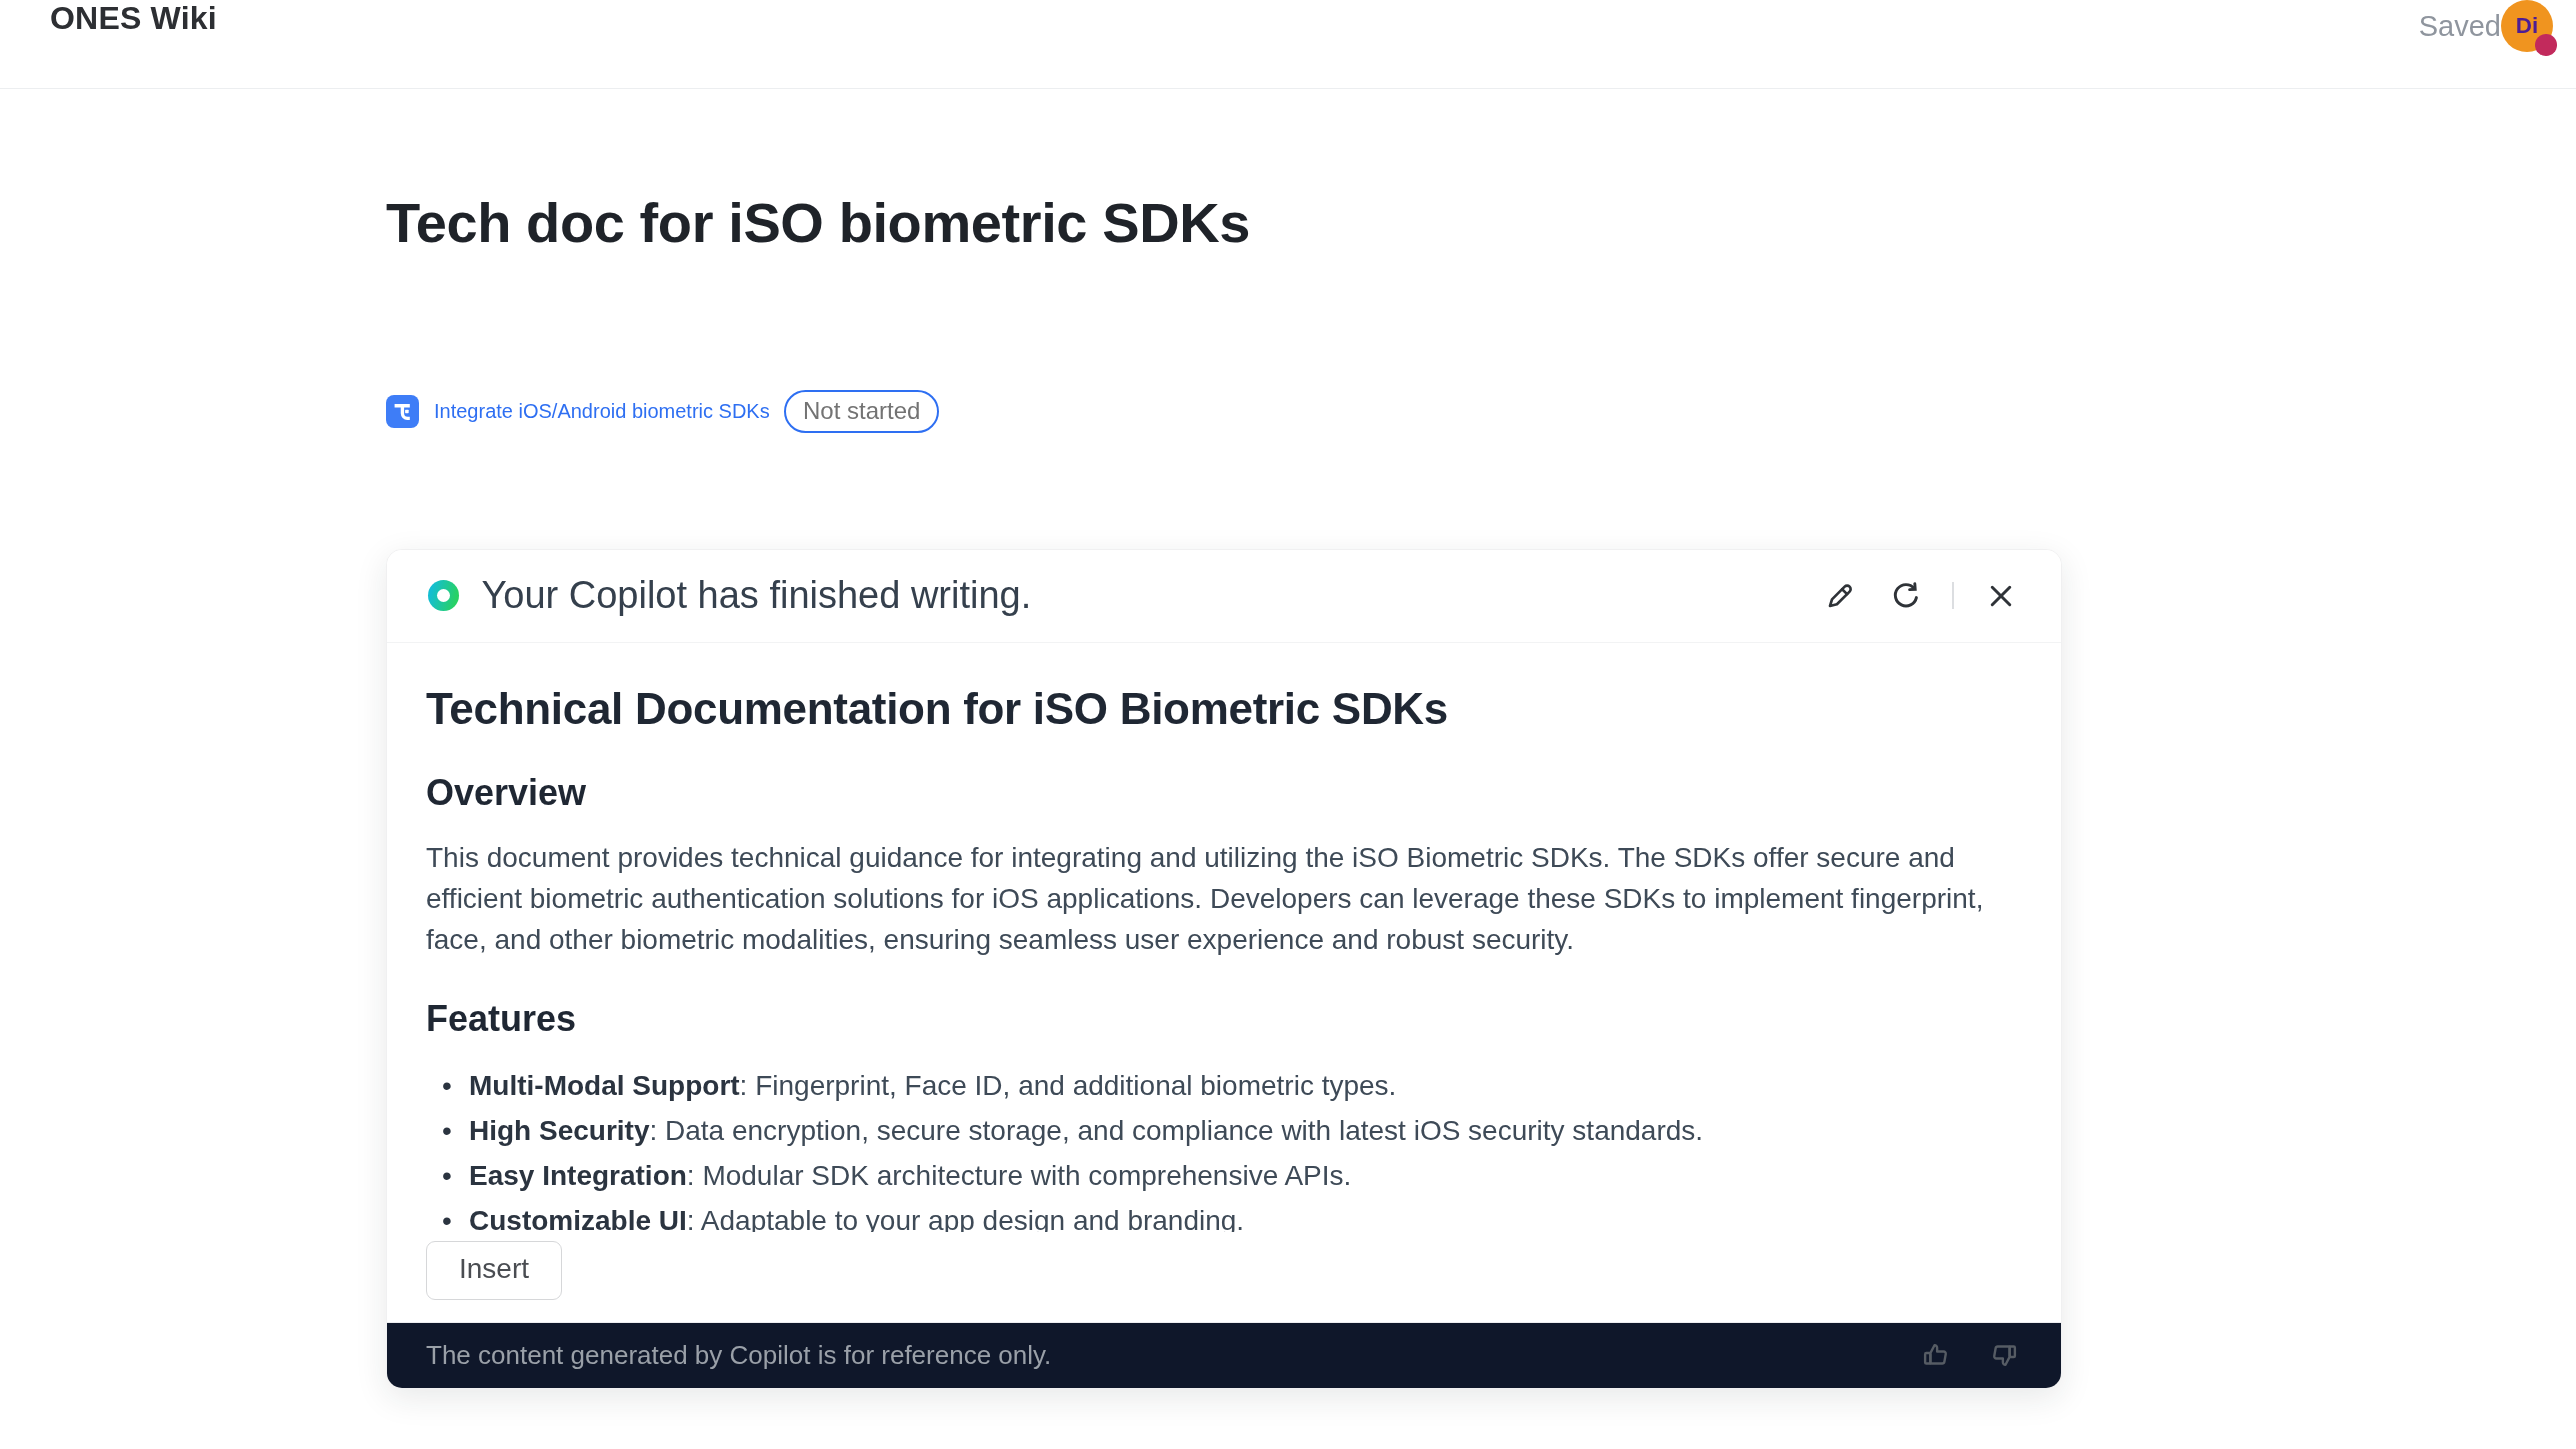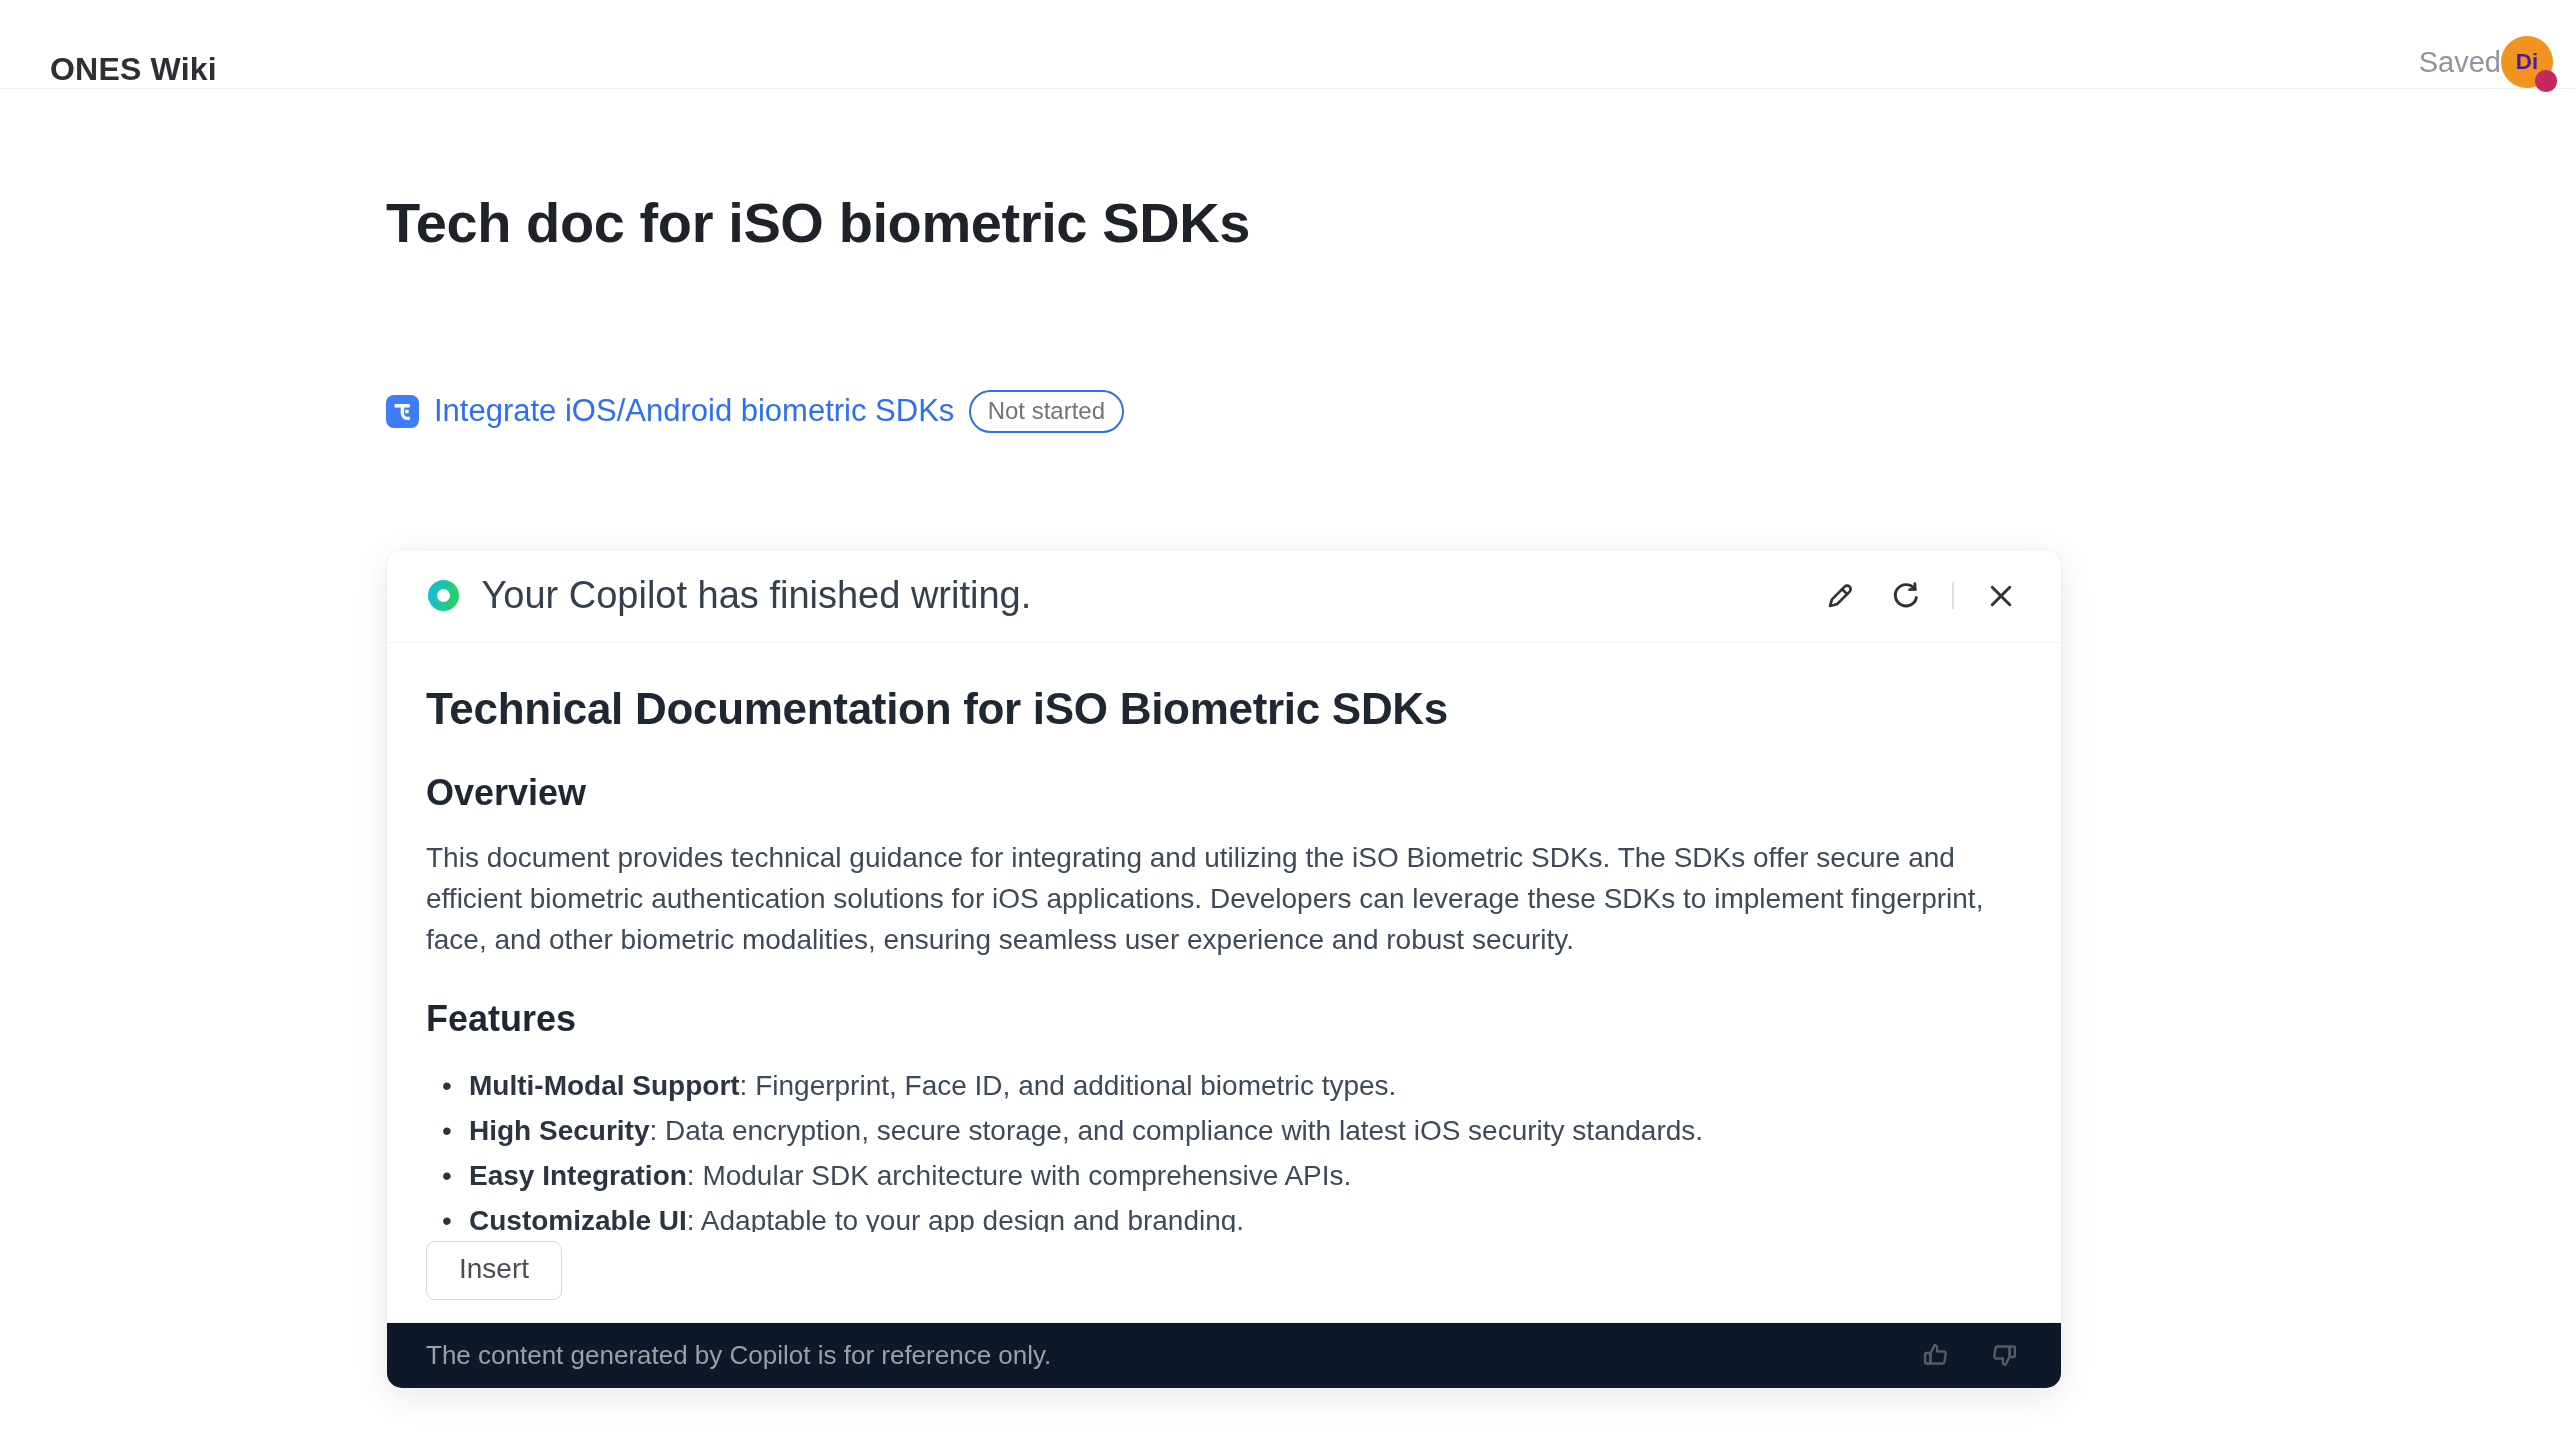"ONES Wiki" .topbar { align-items: flex-end -> flex-start }
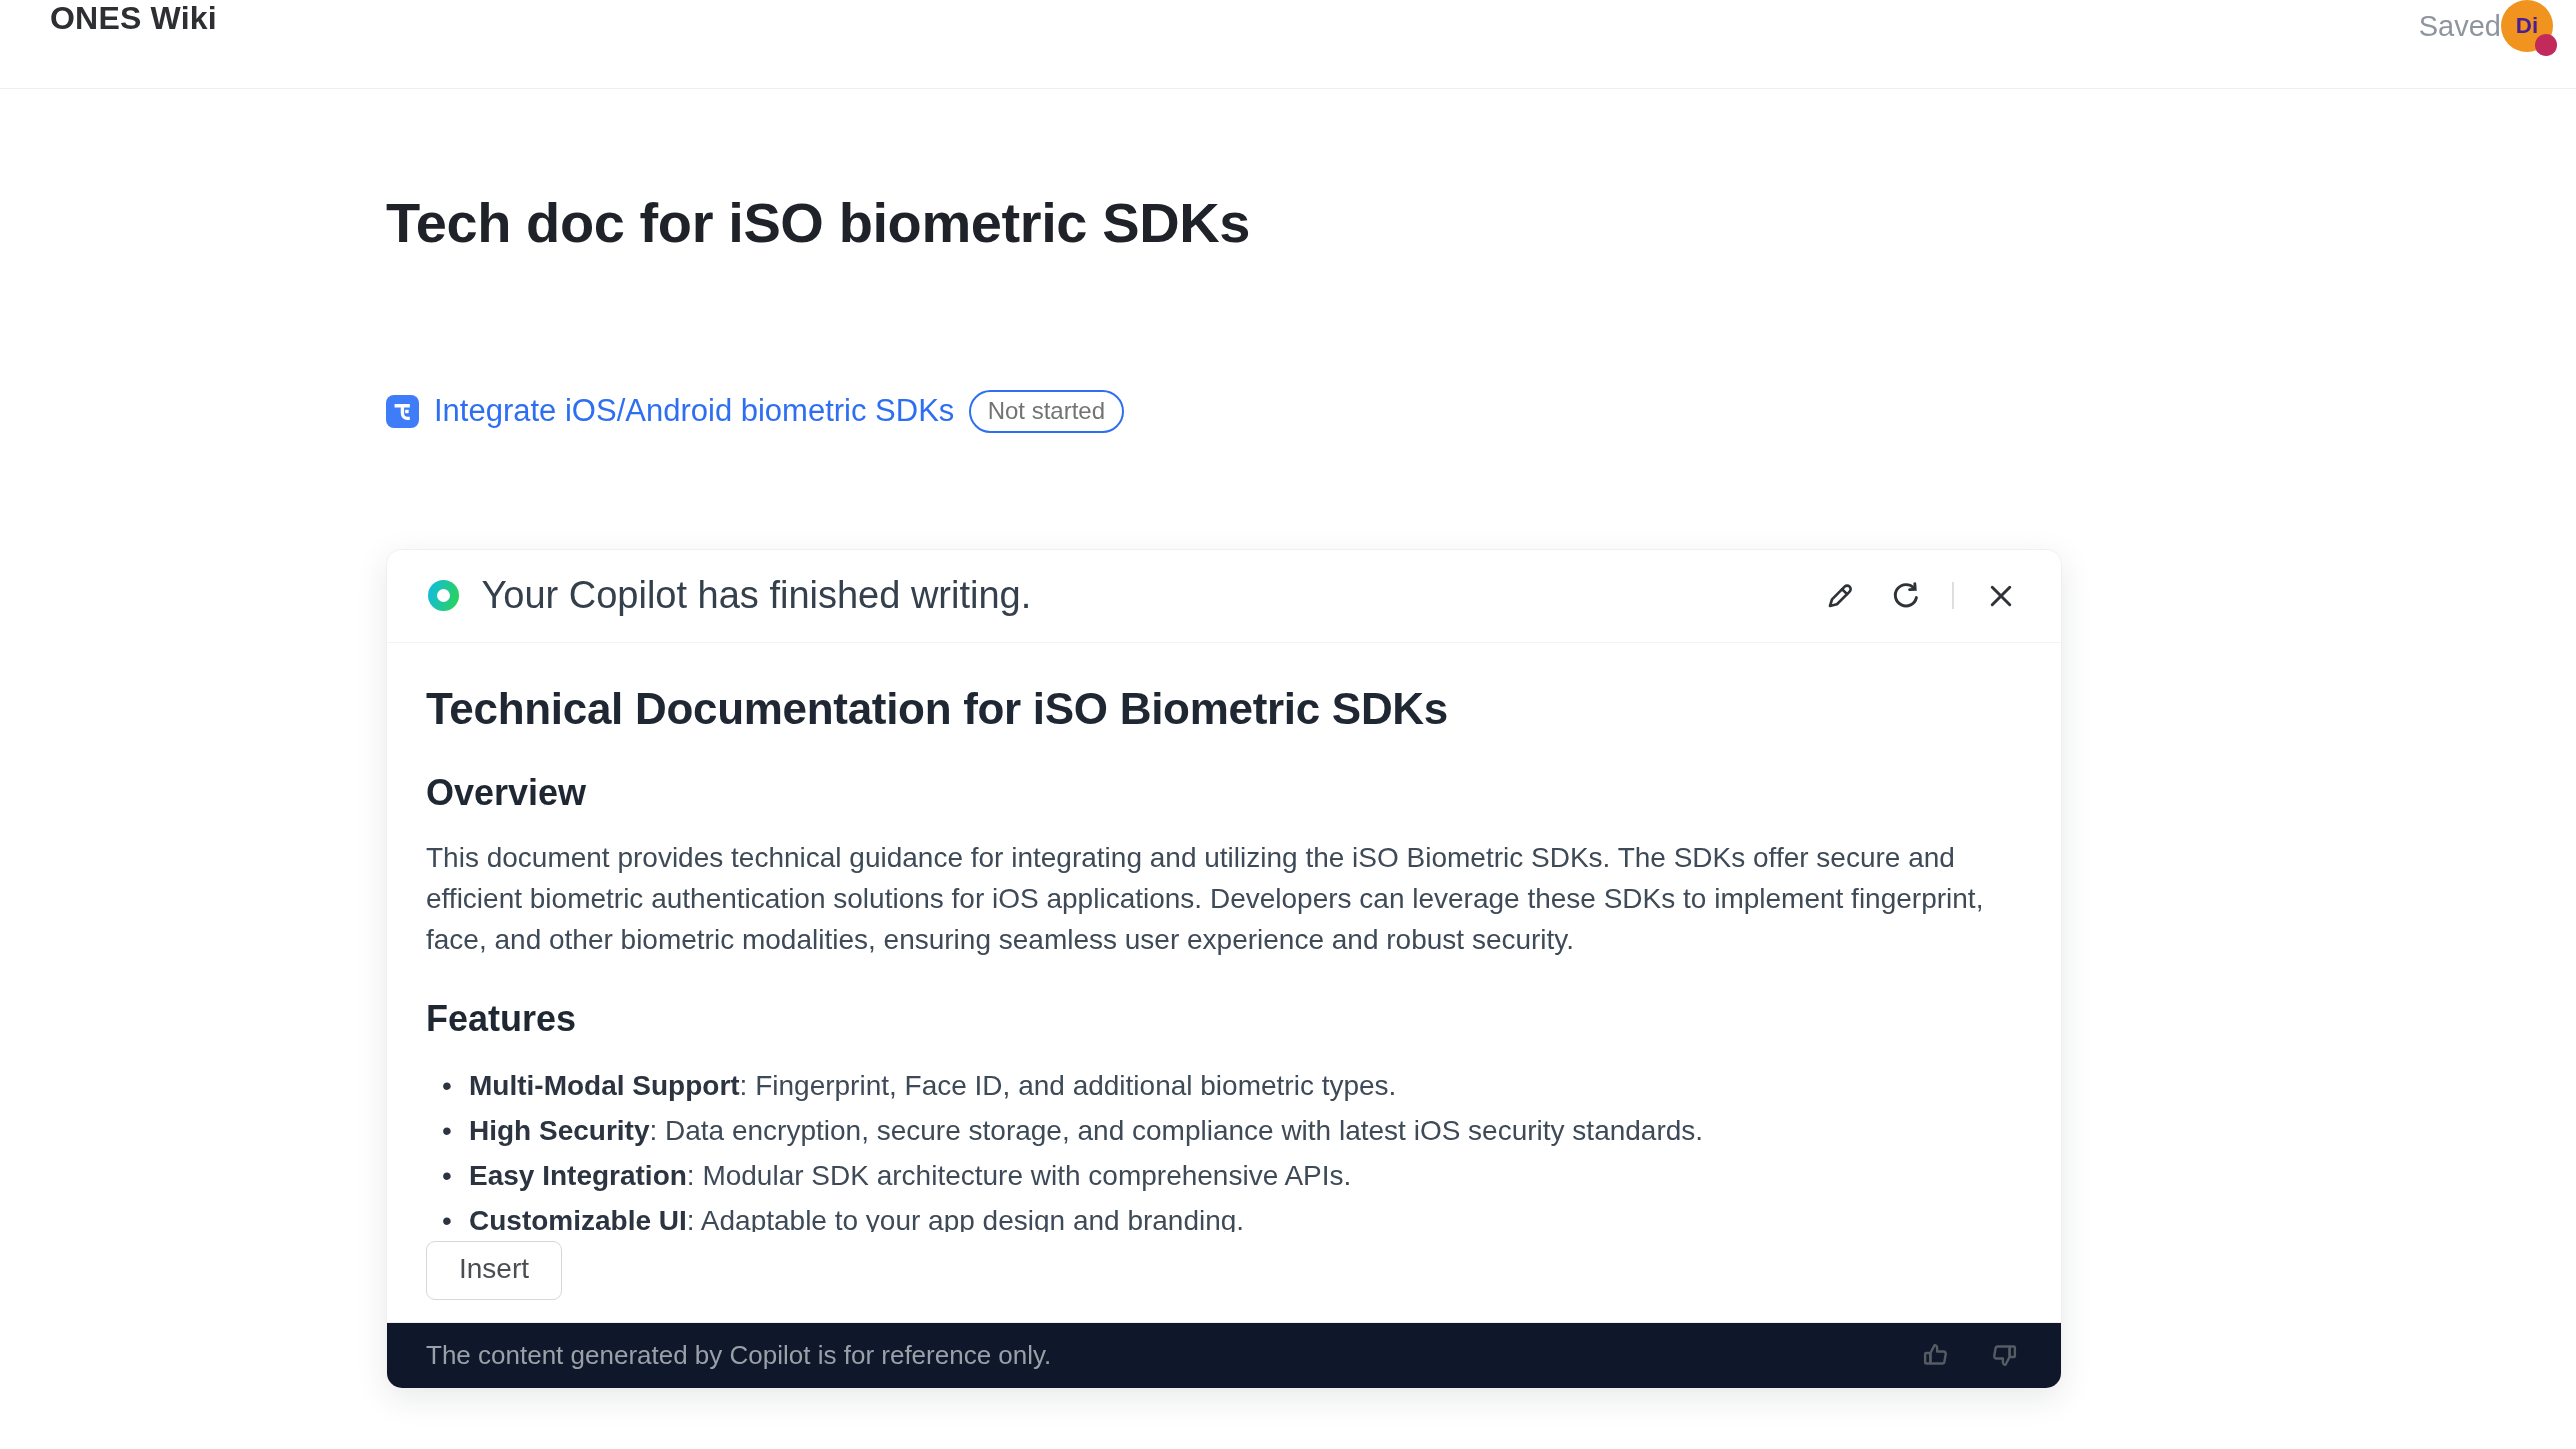"Integrate iOS/Android biometric SDKs" .task-link { font-size: 31px -> 20px }
